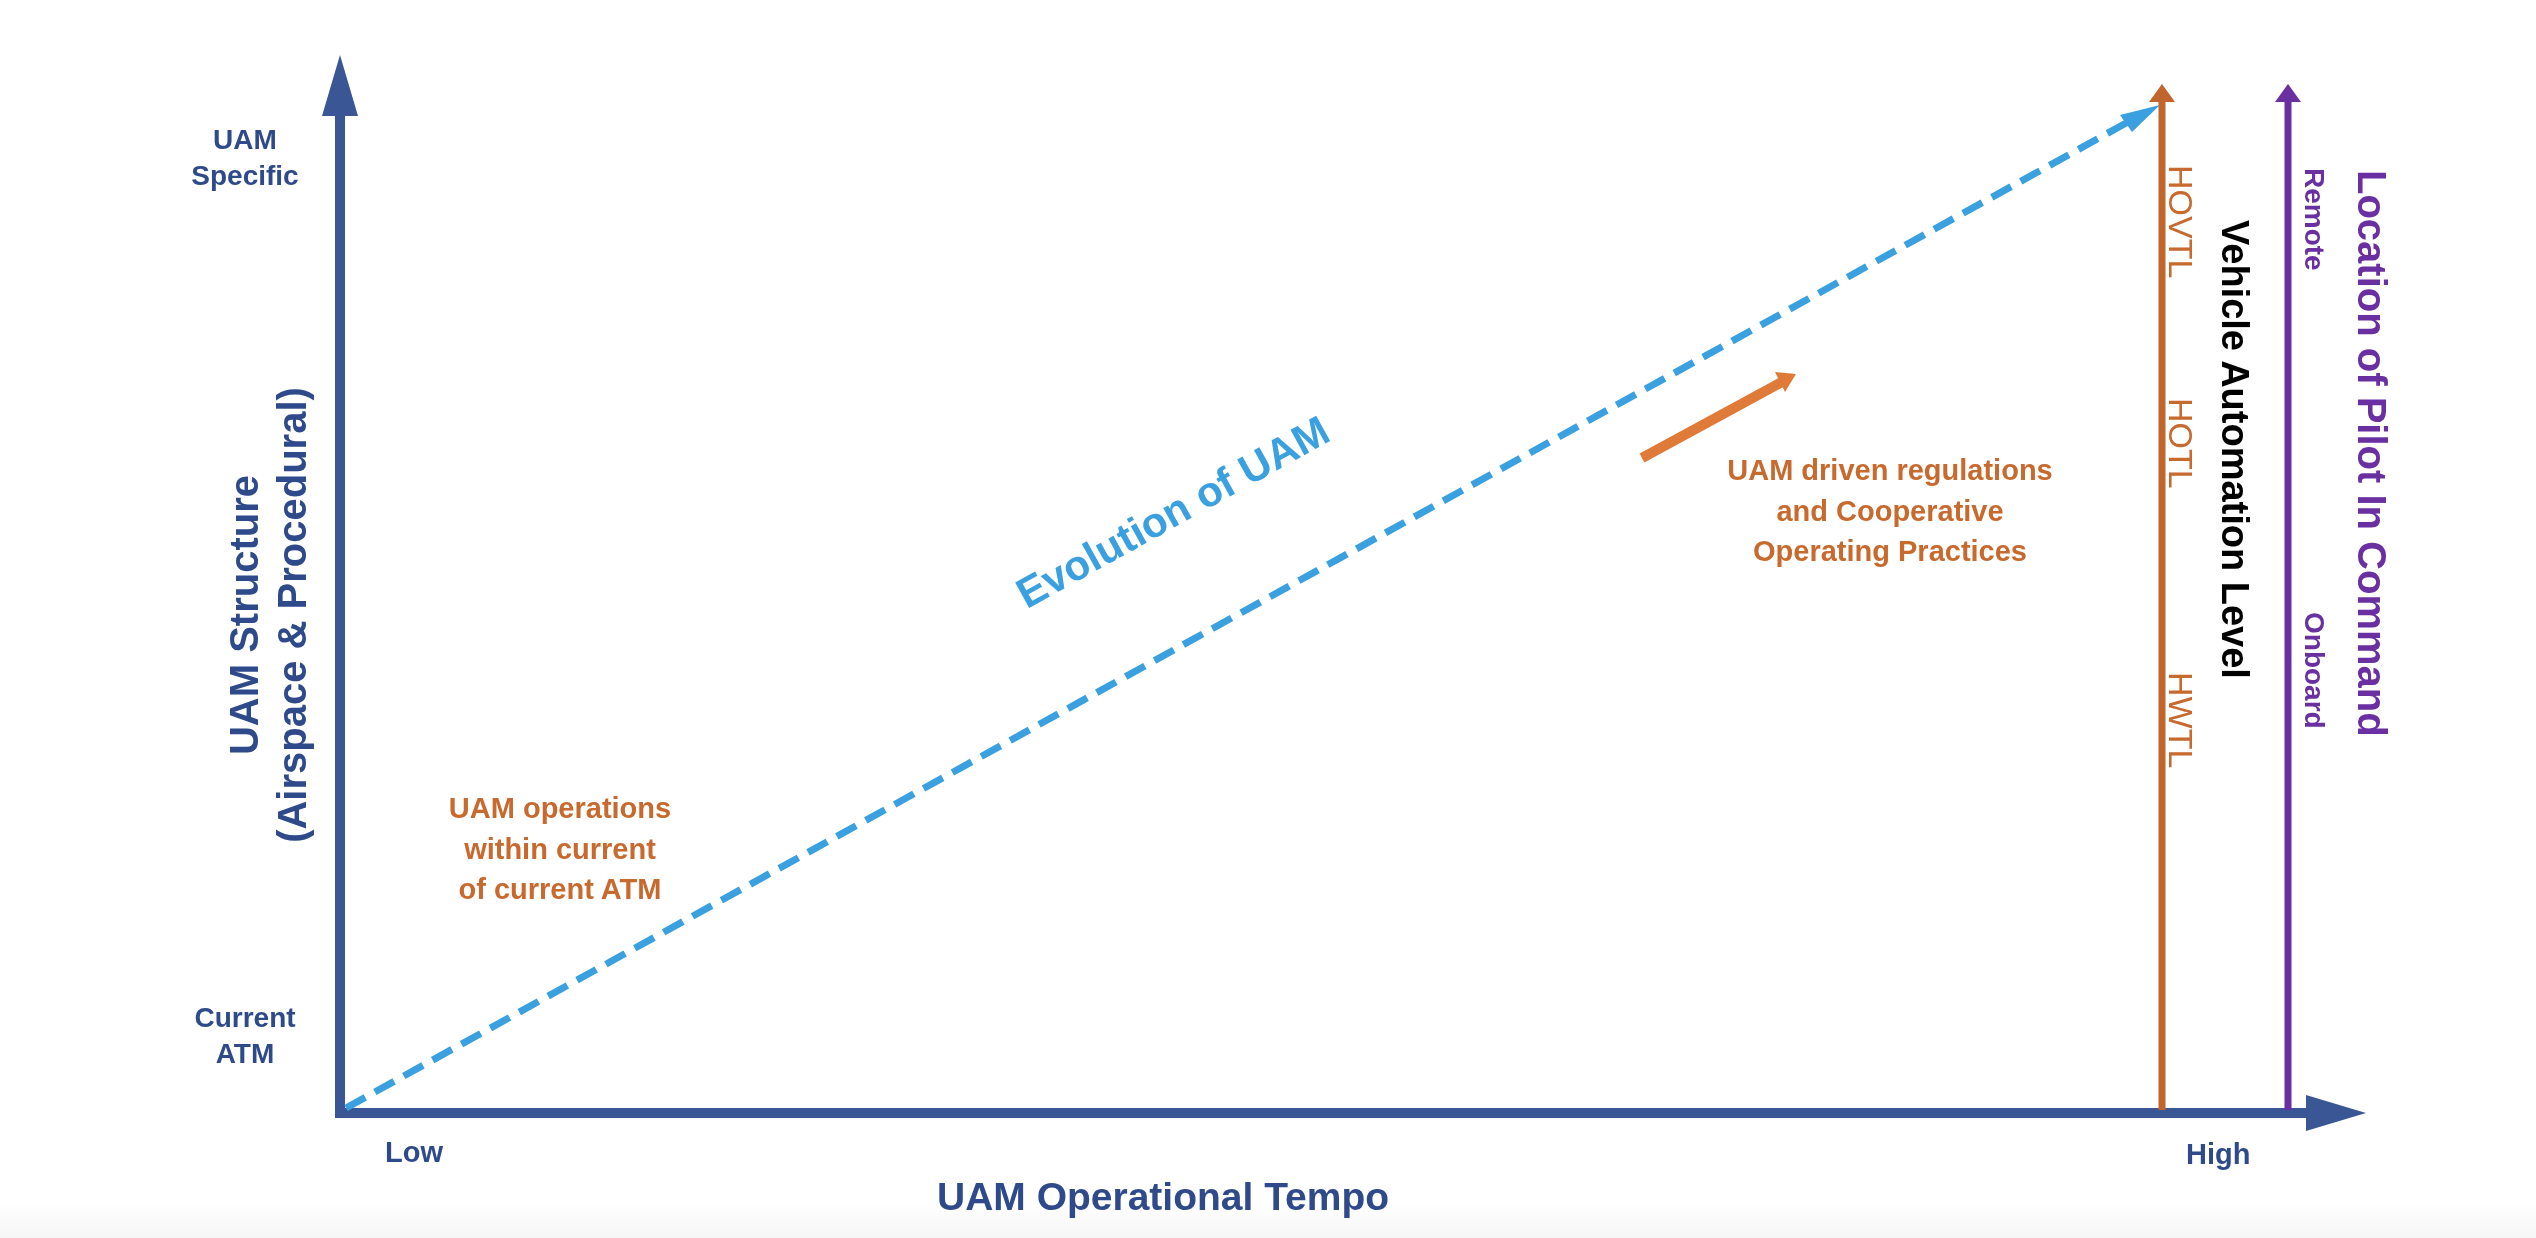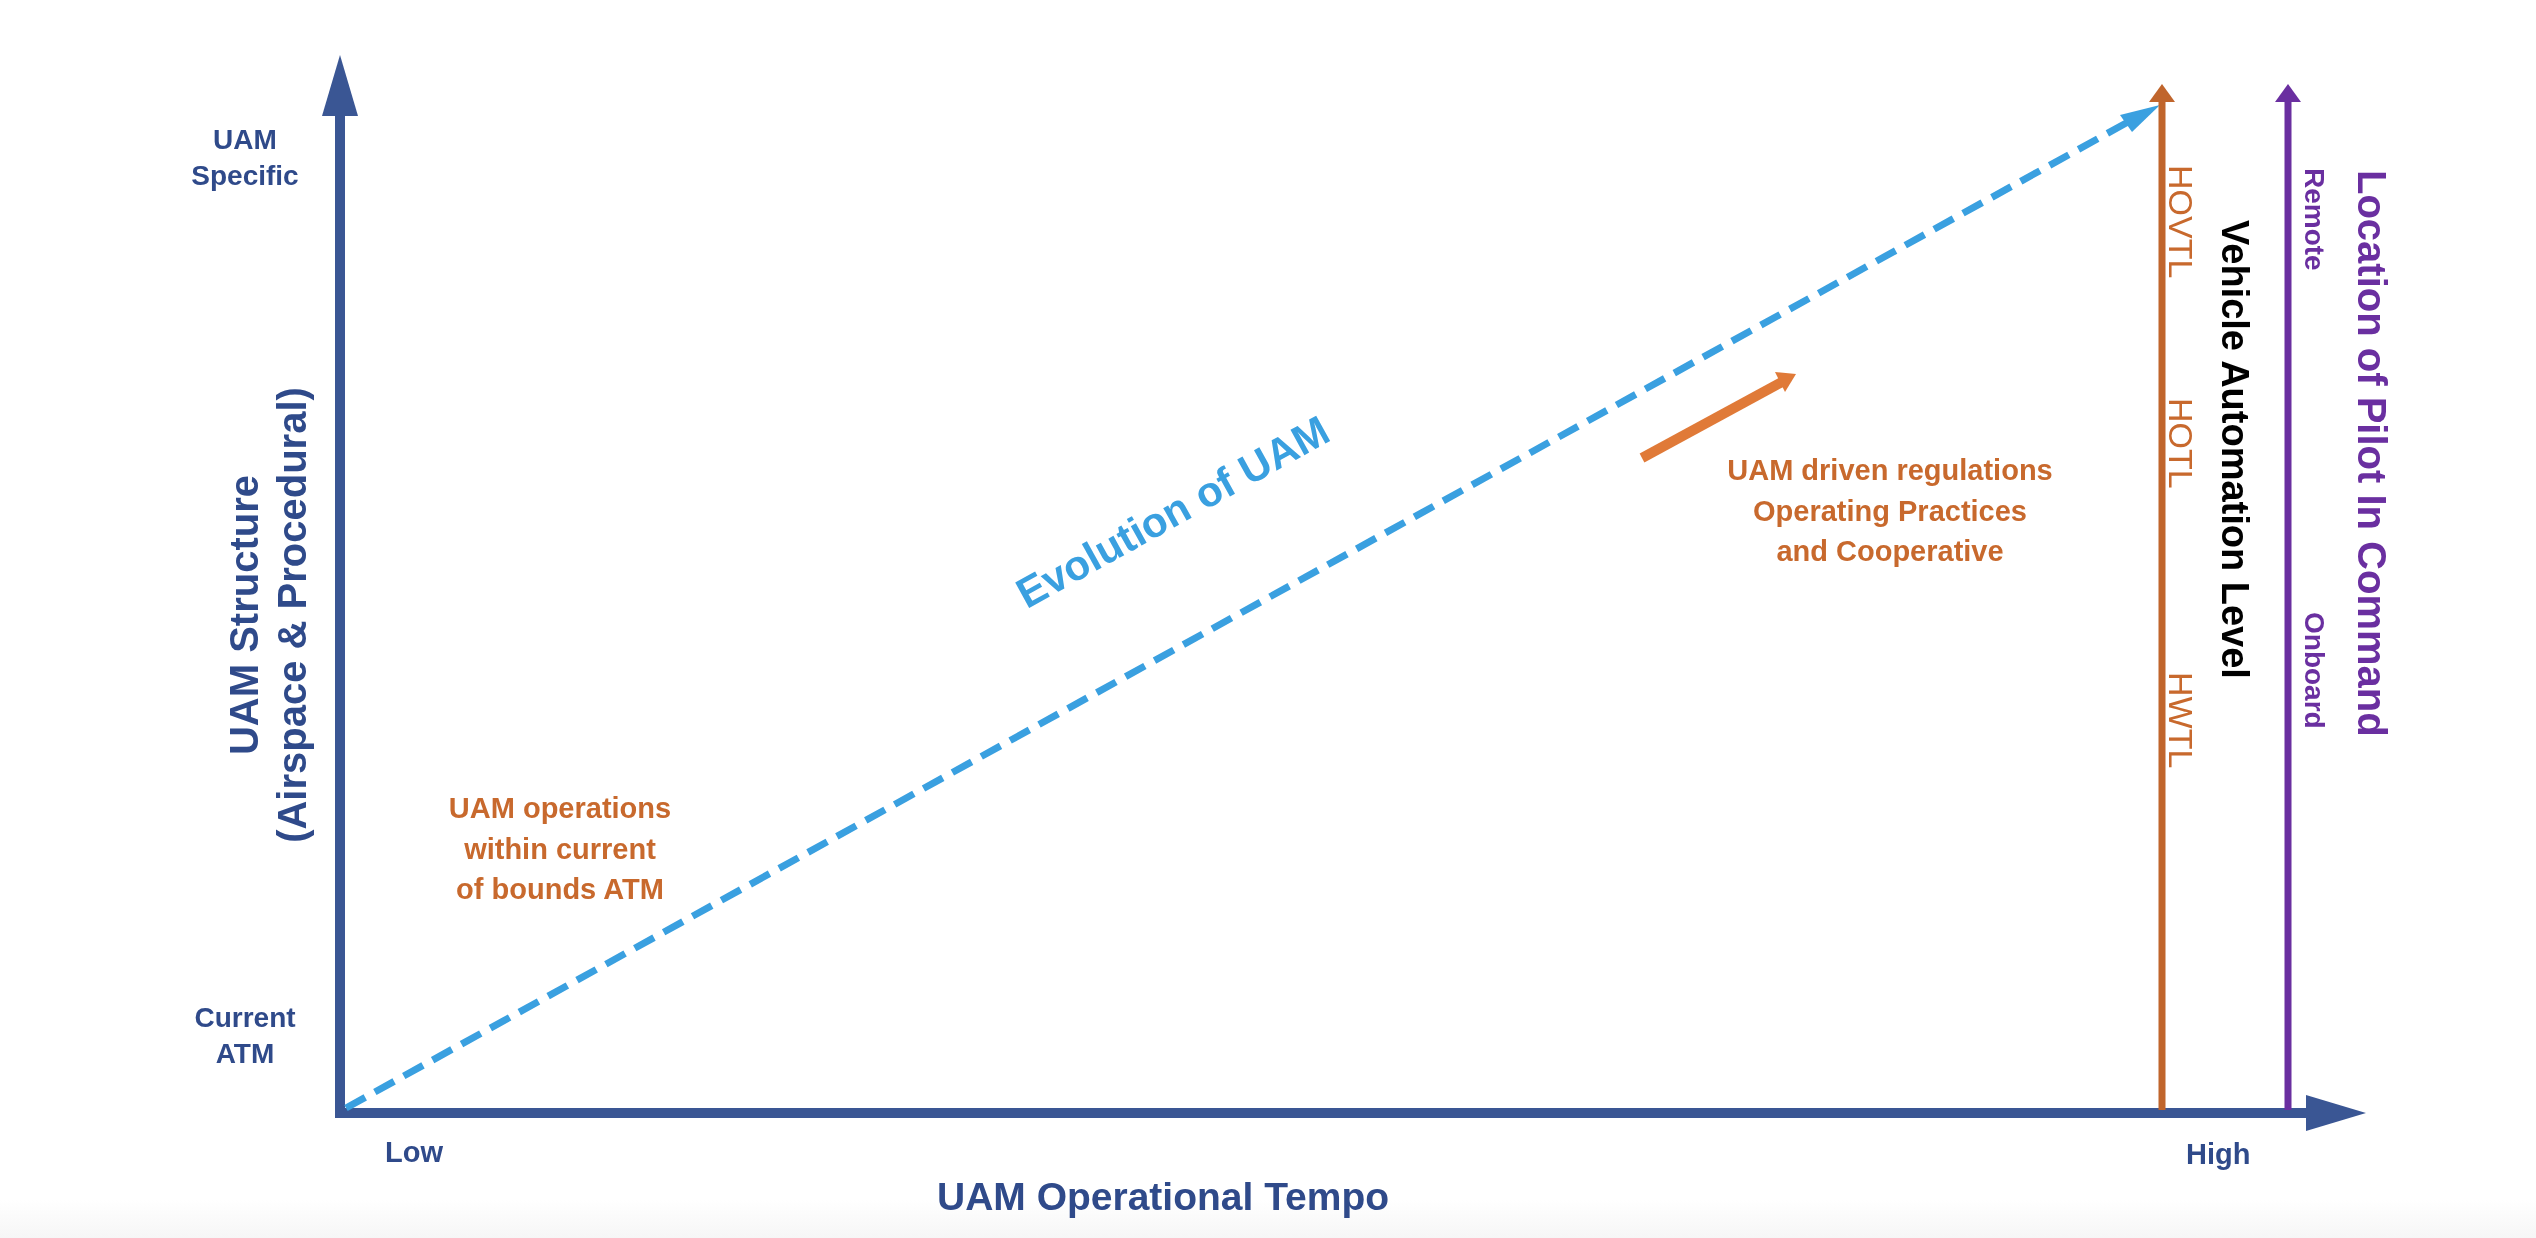"Operating Practices" div { order: before "and Cooperative" -> after "and Cooperative" }
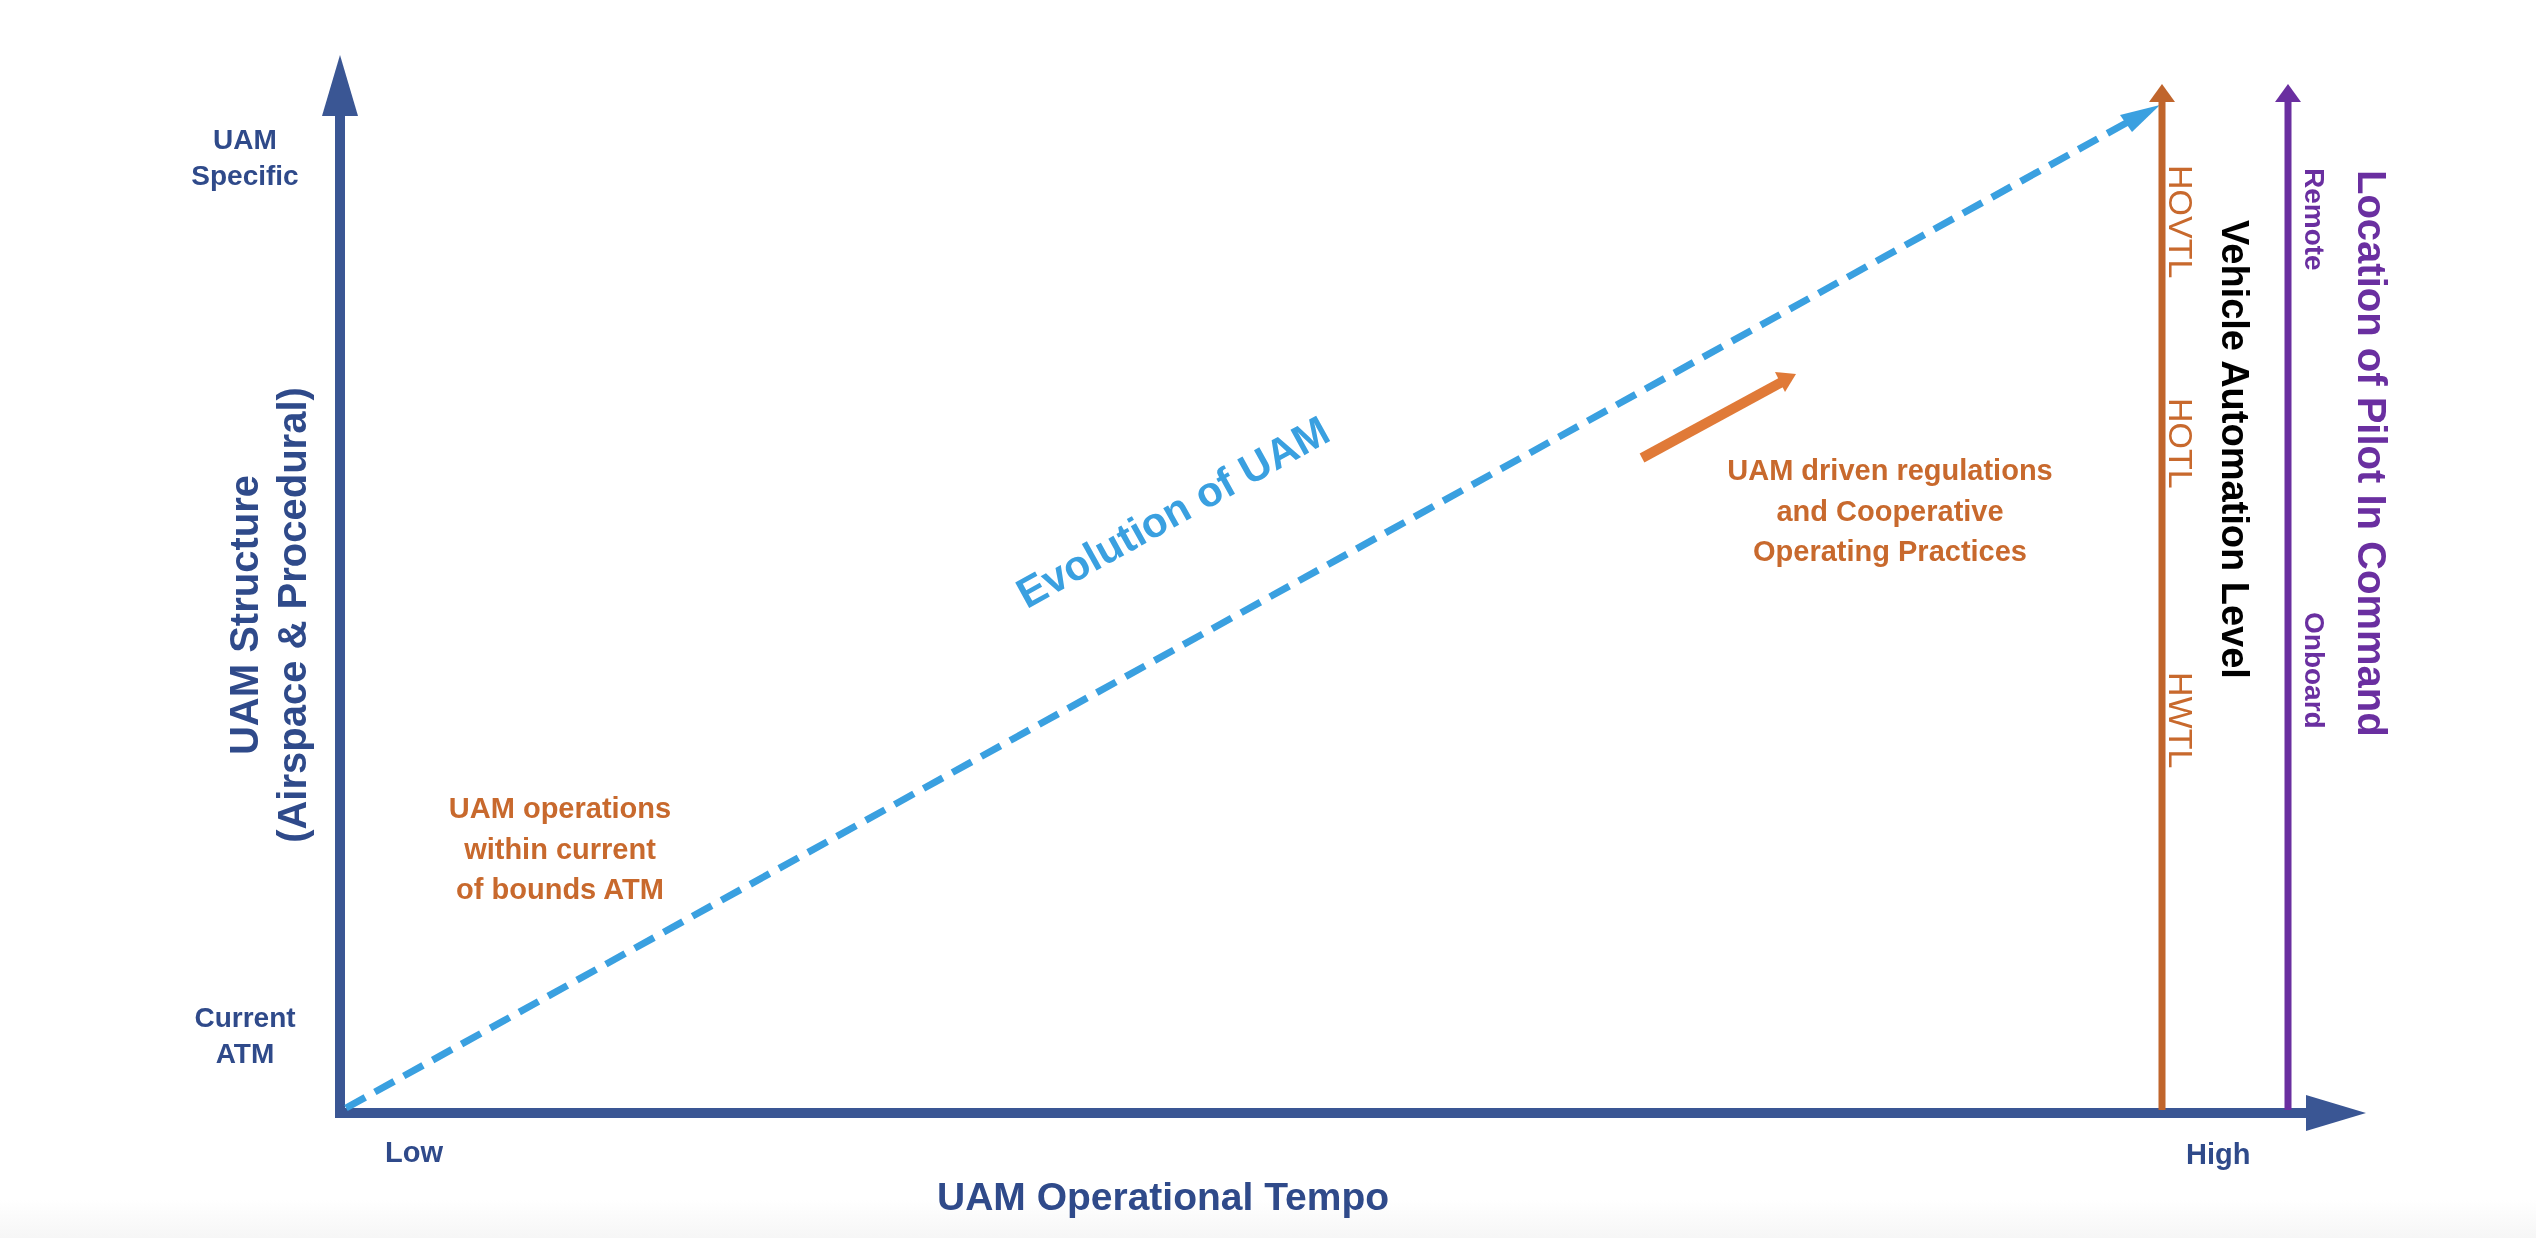"of bounds ATM" div { text: bounds -> current }
